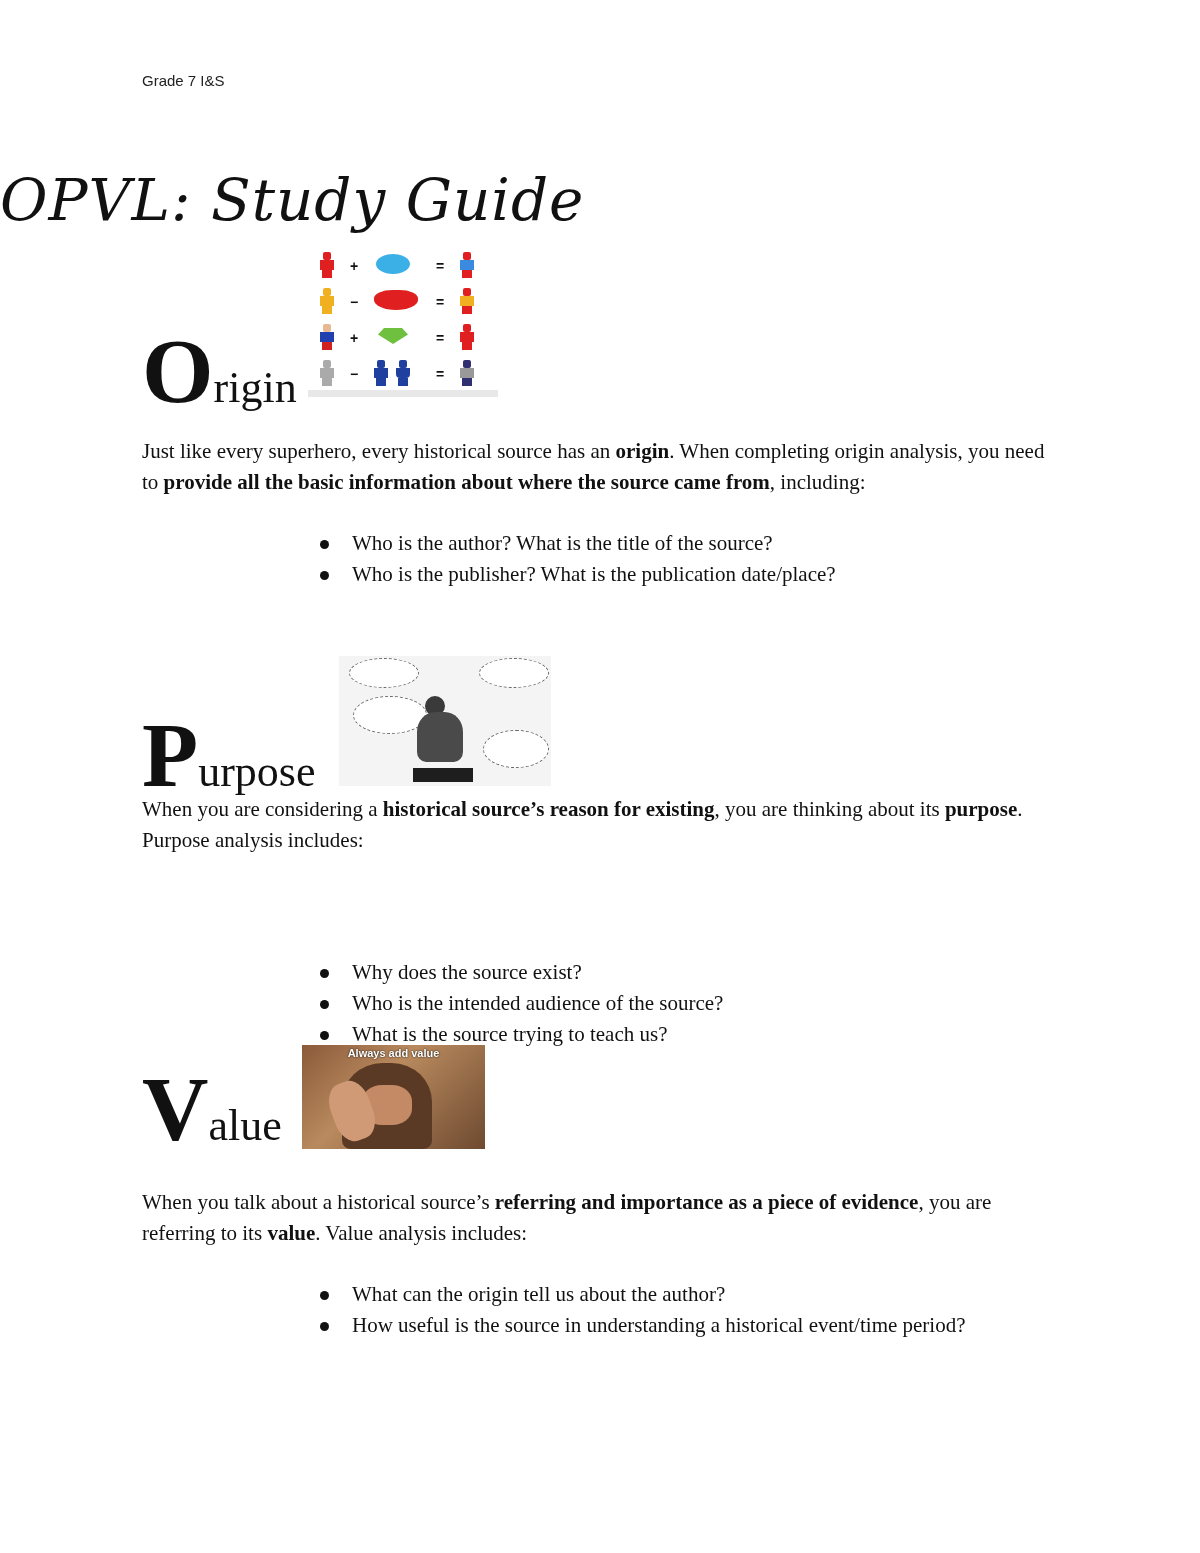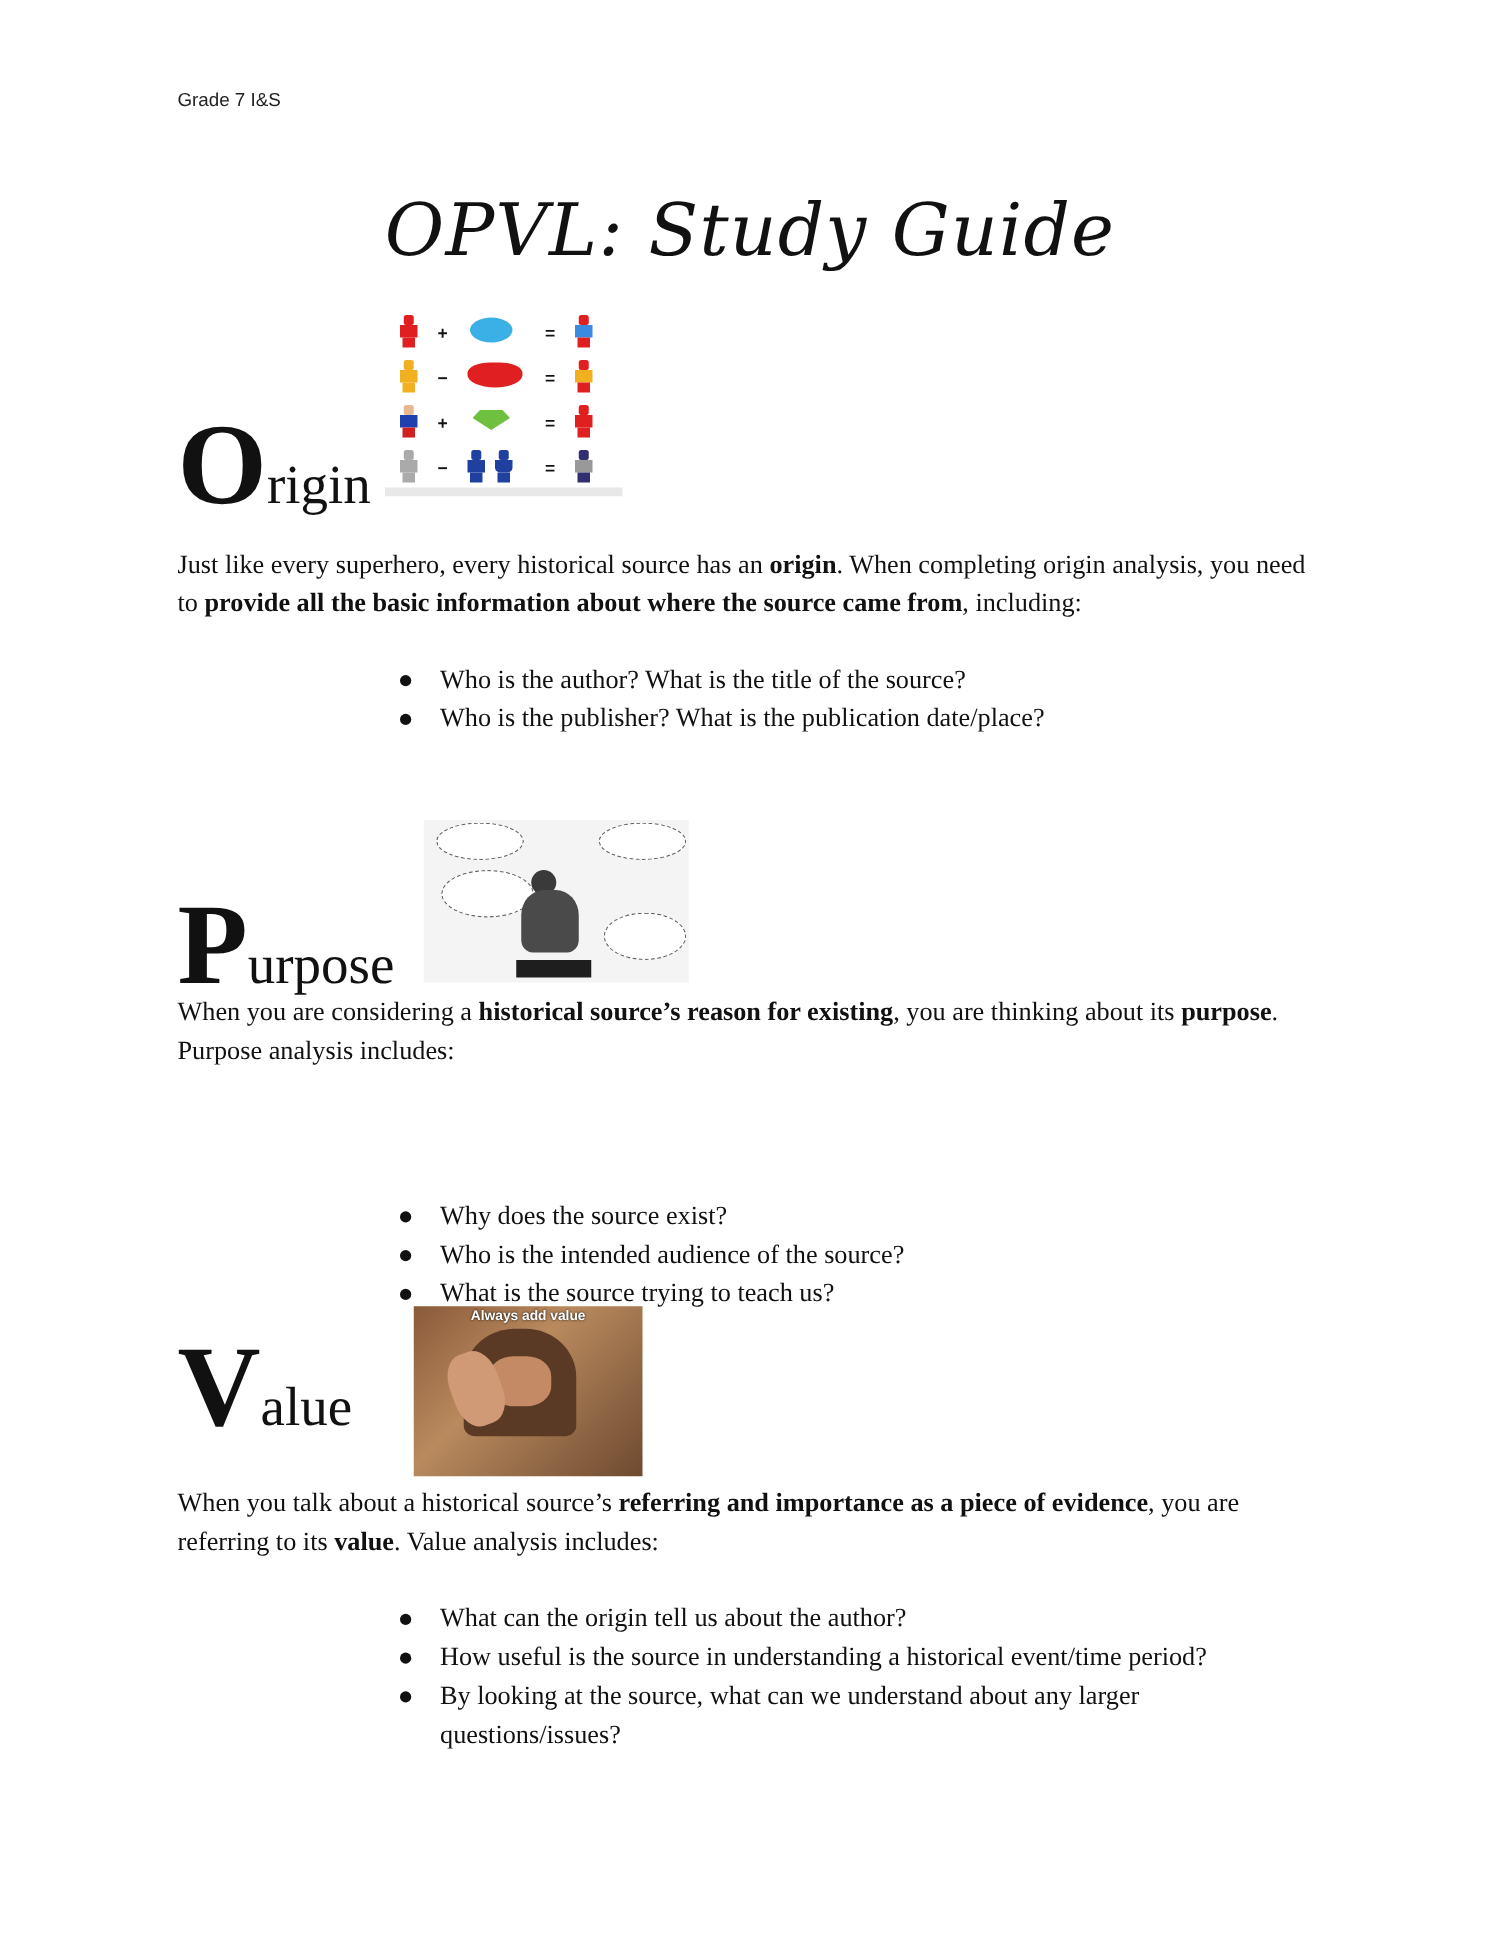"OPVL: Study Guide" .title { text-align: center -> left; top: 150px -> 166px }
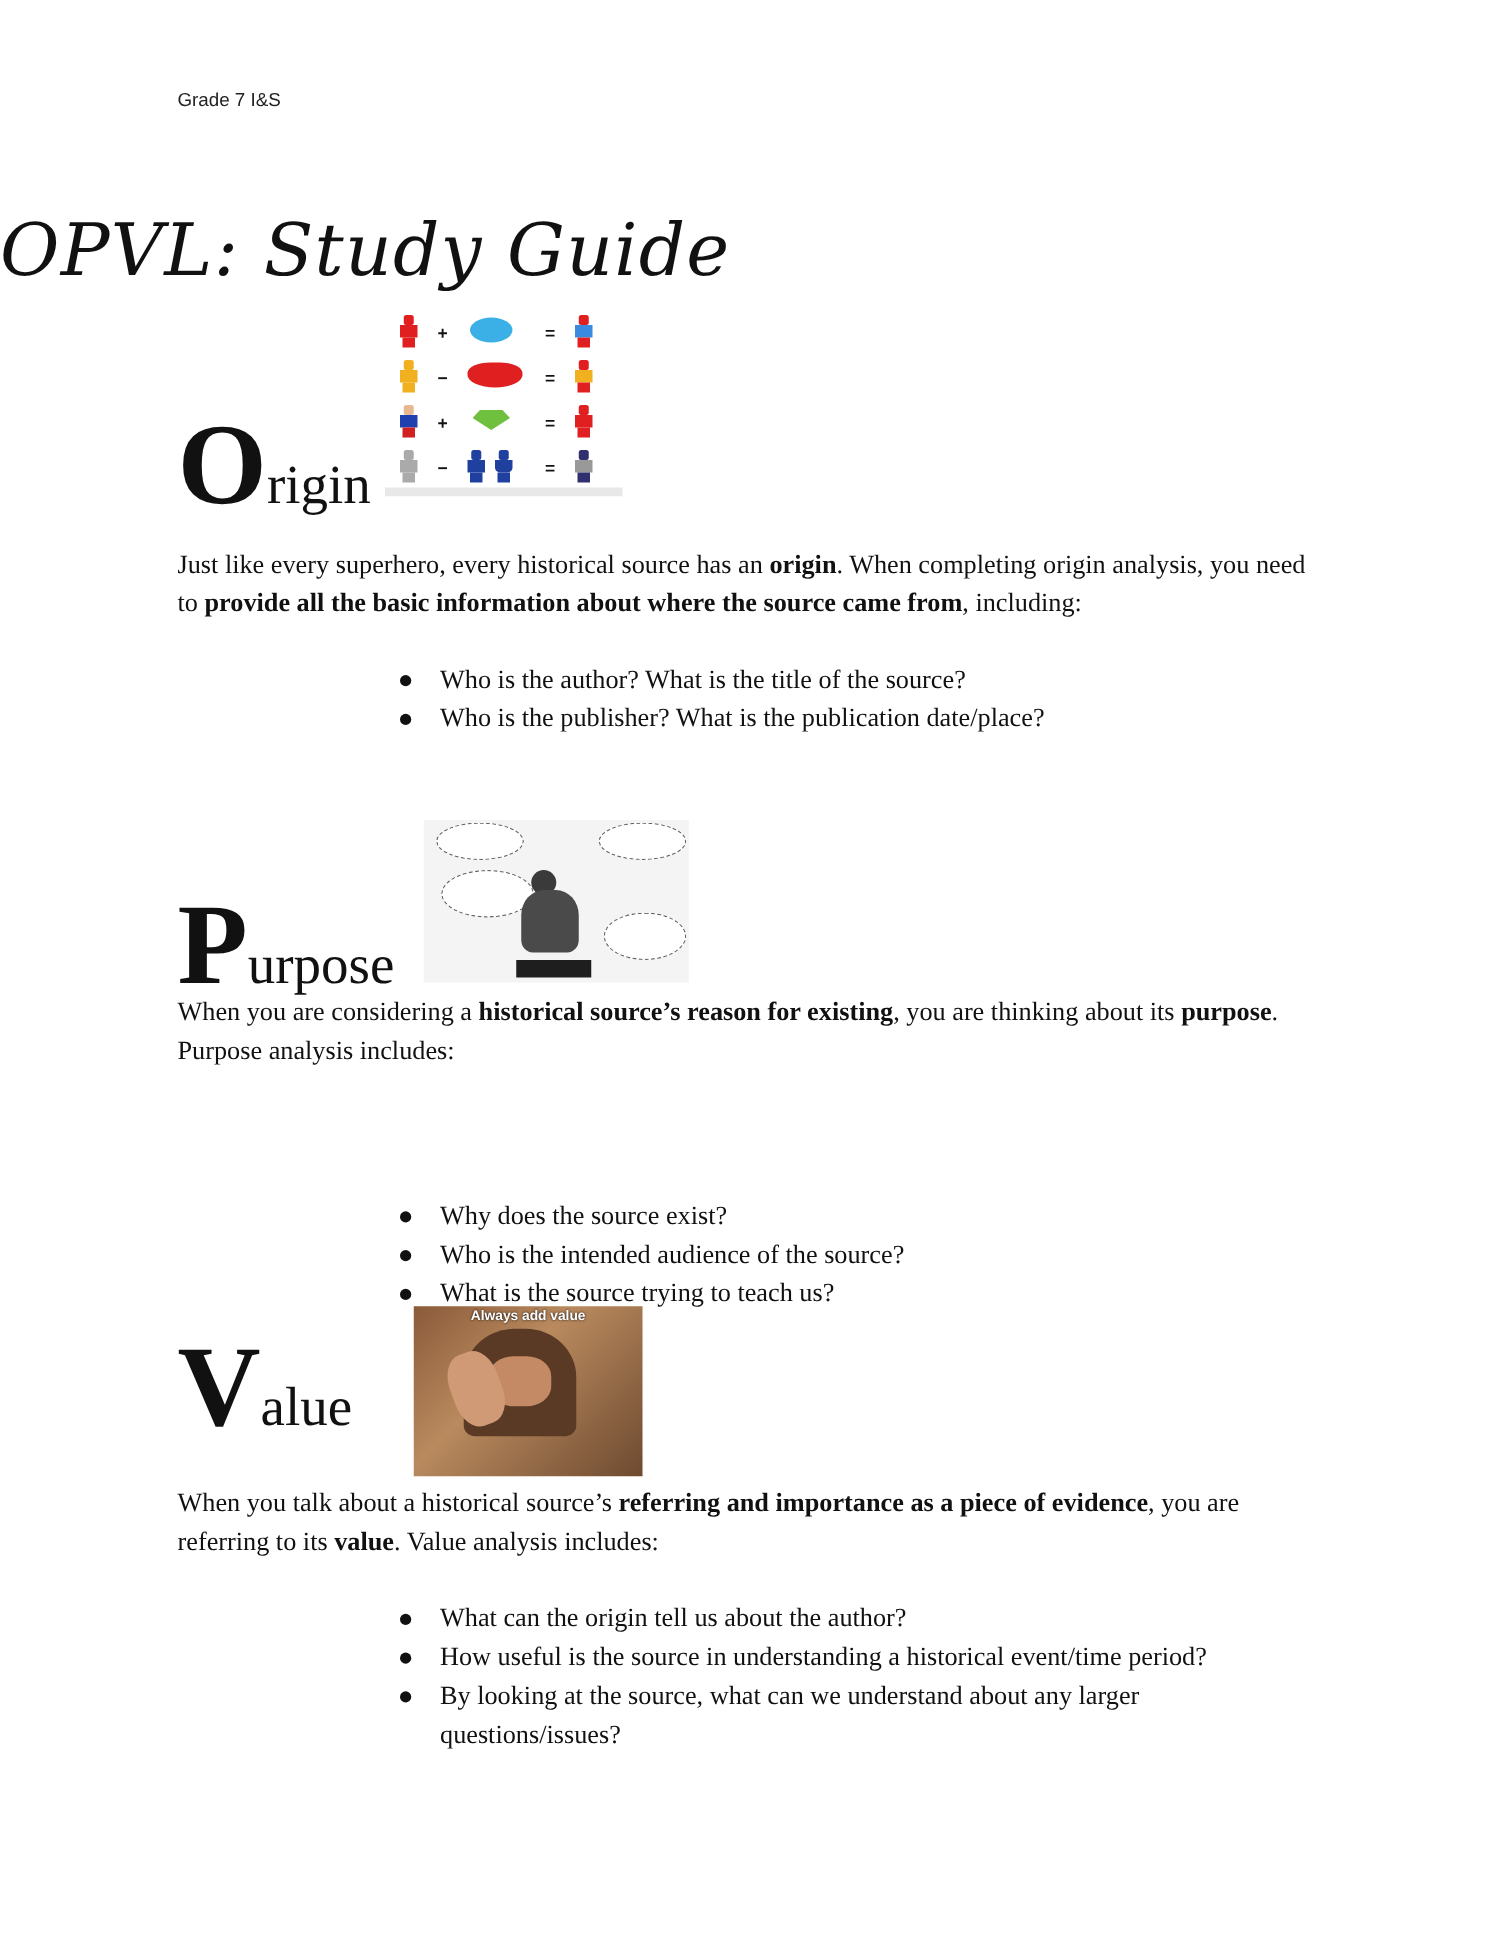"Always add value" .value-img { height: 136px -> 104px; margin-left: 29px -> none }
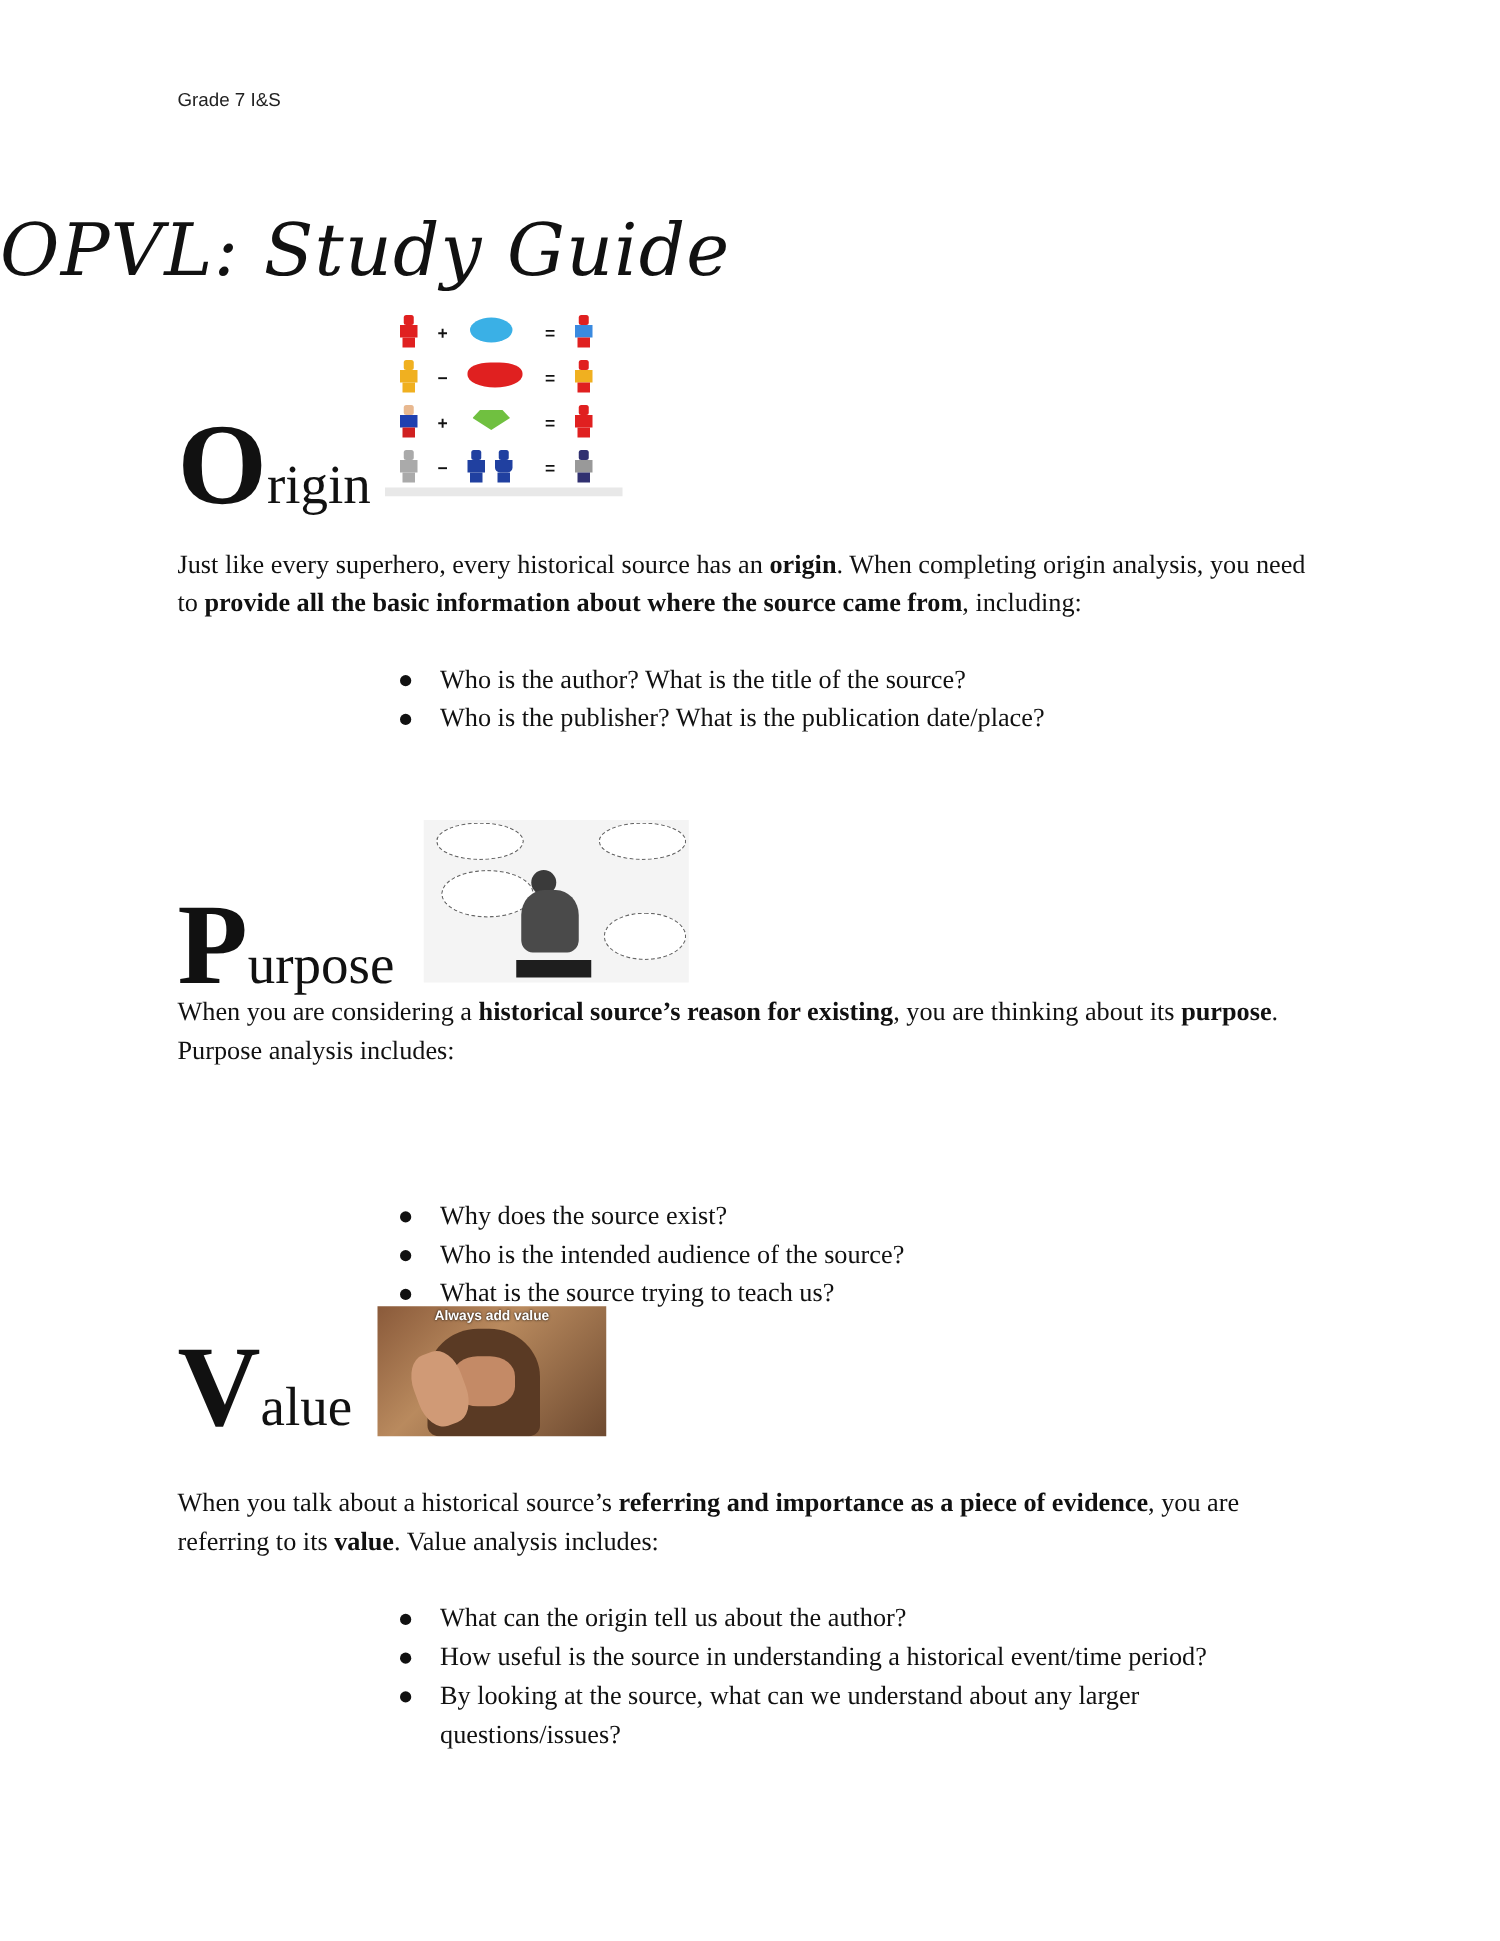"By looking at the source," li { html: <li>By looking at the source, what can we understand about any larger questions/issues?</li> -> none }
